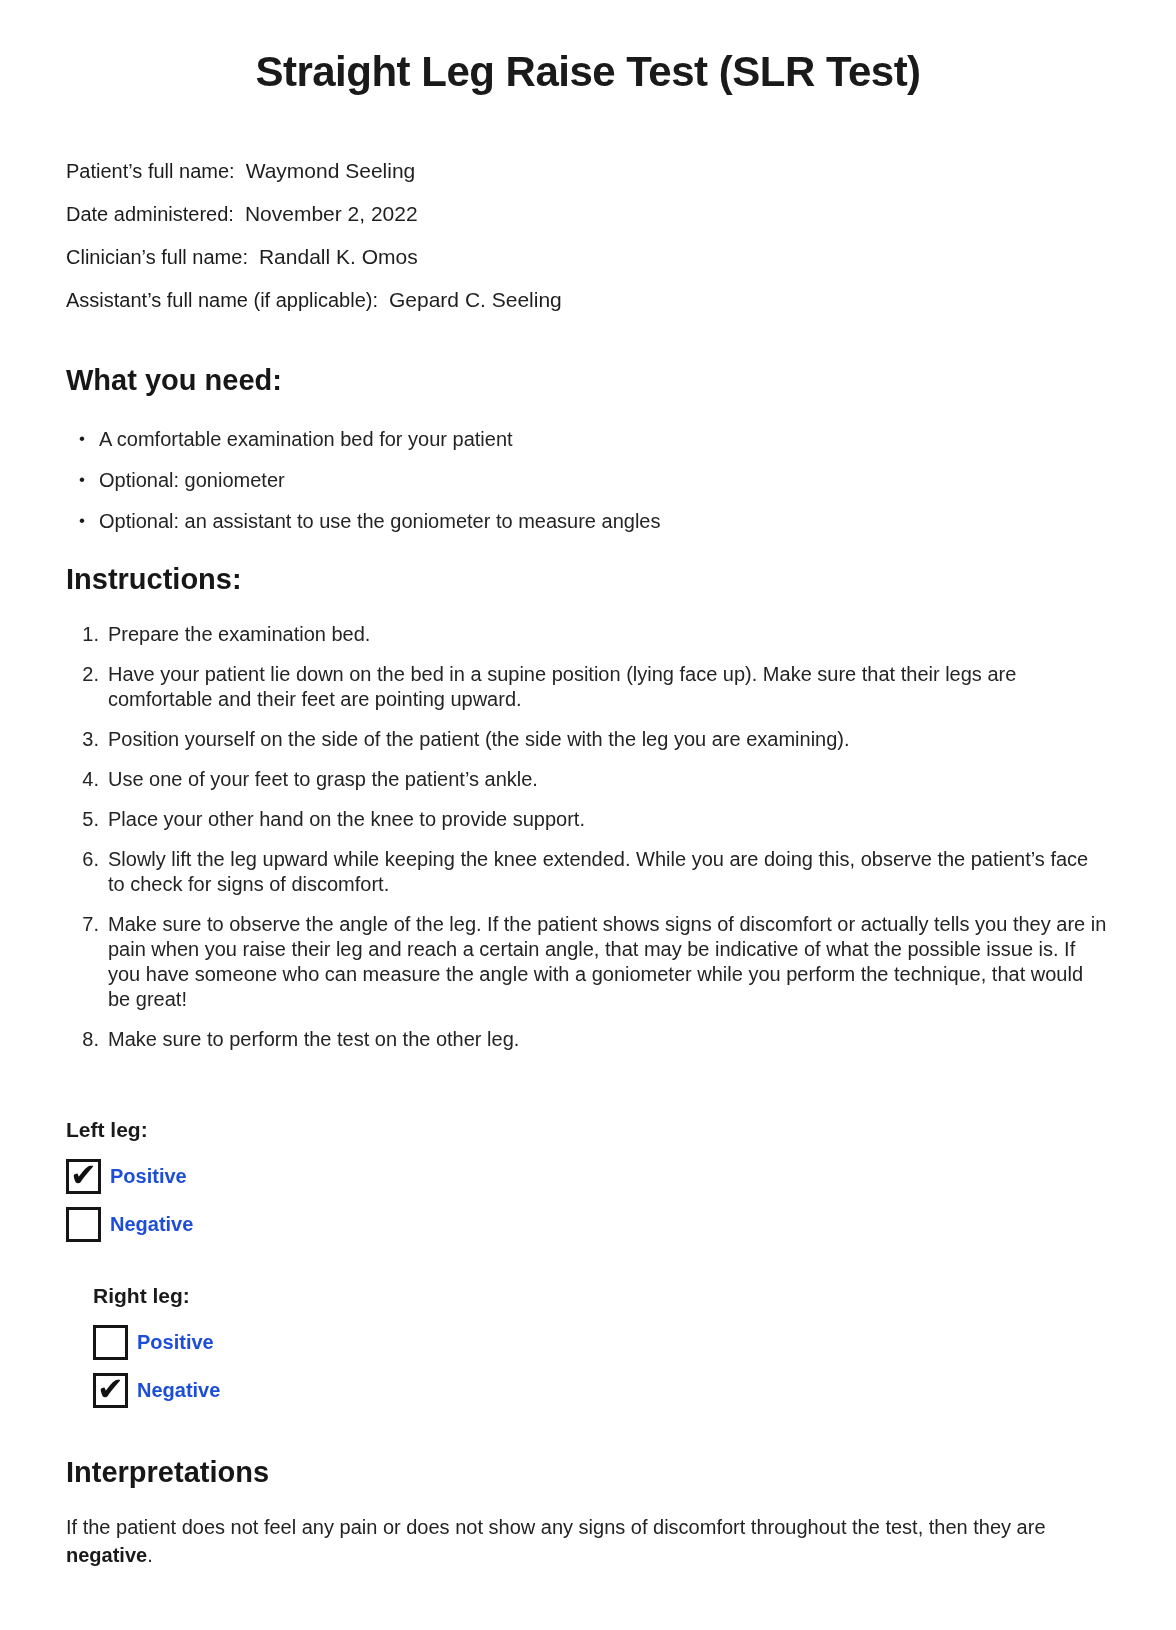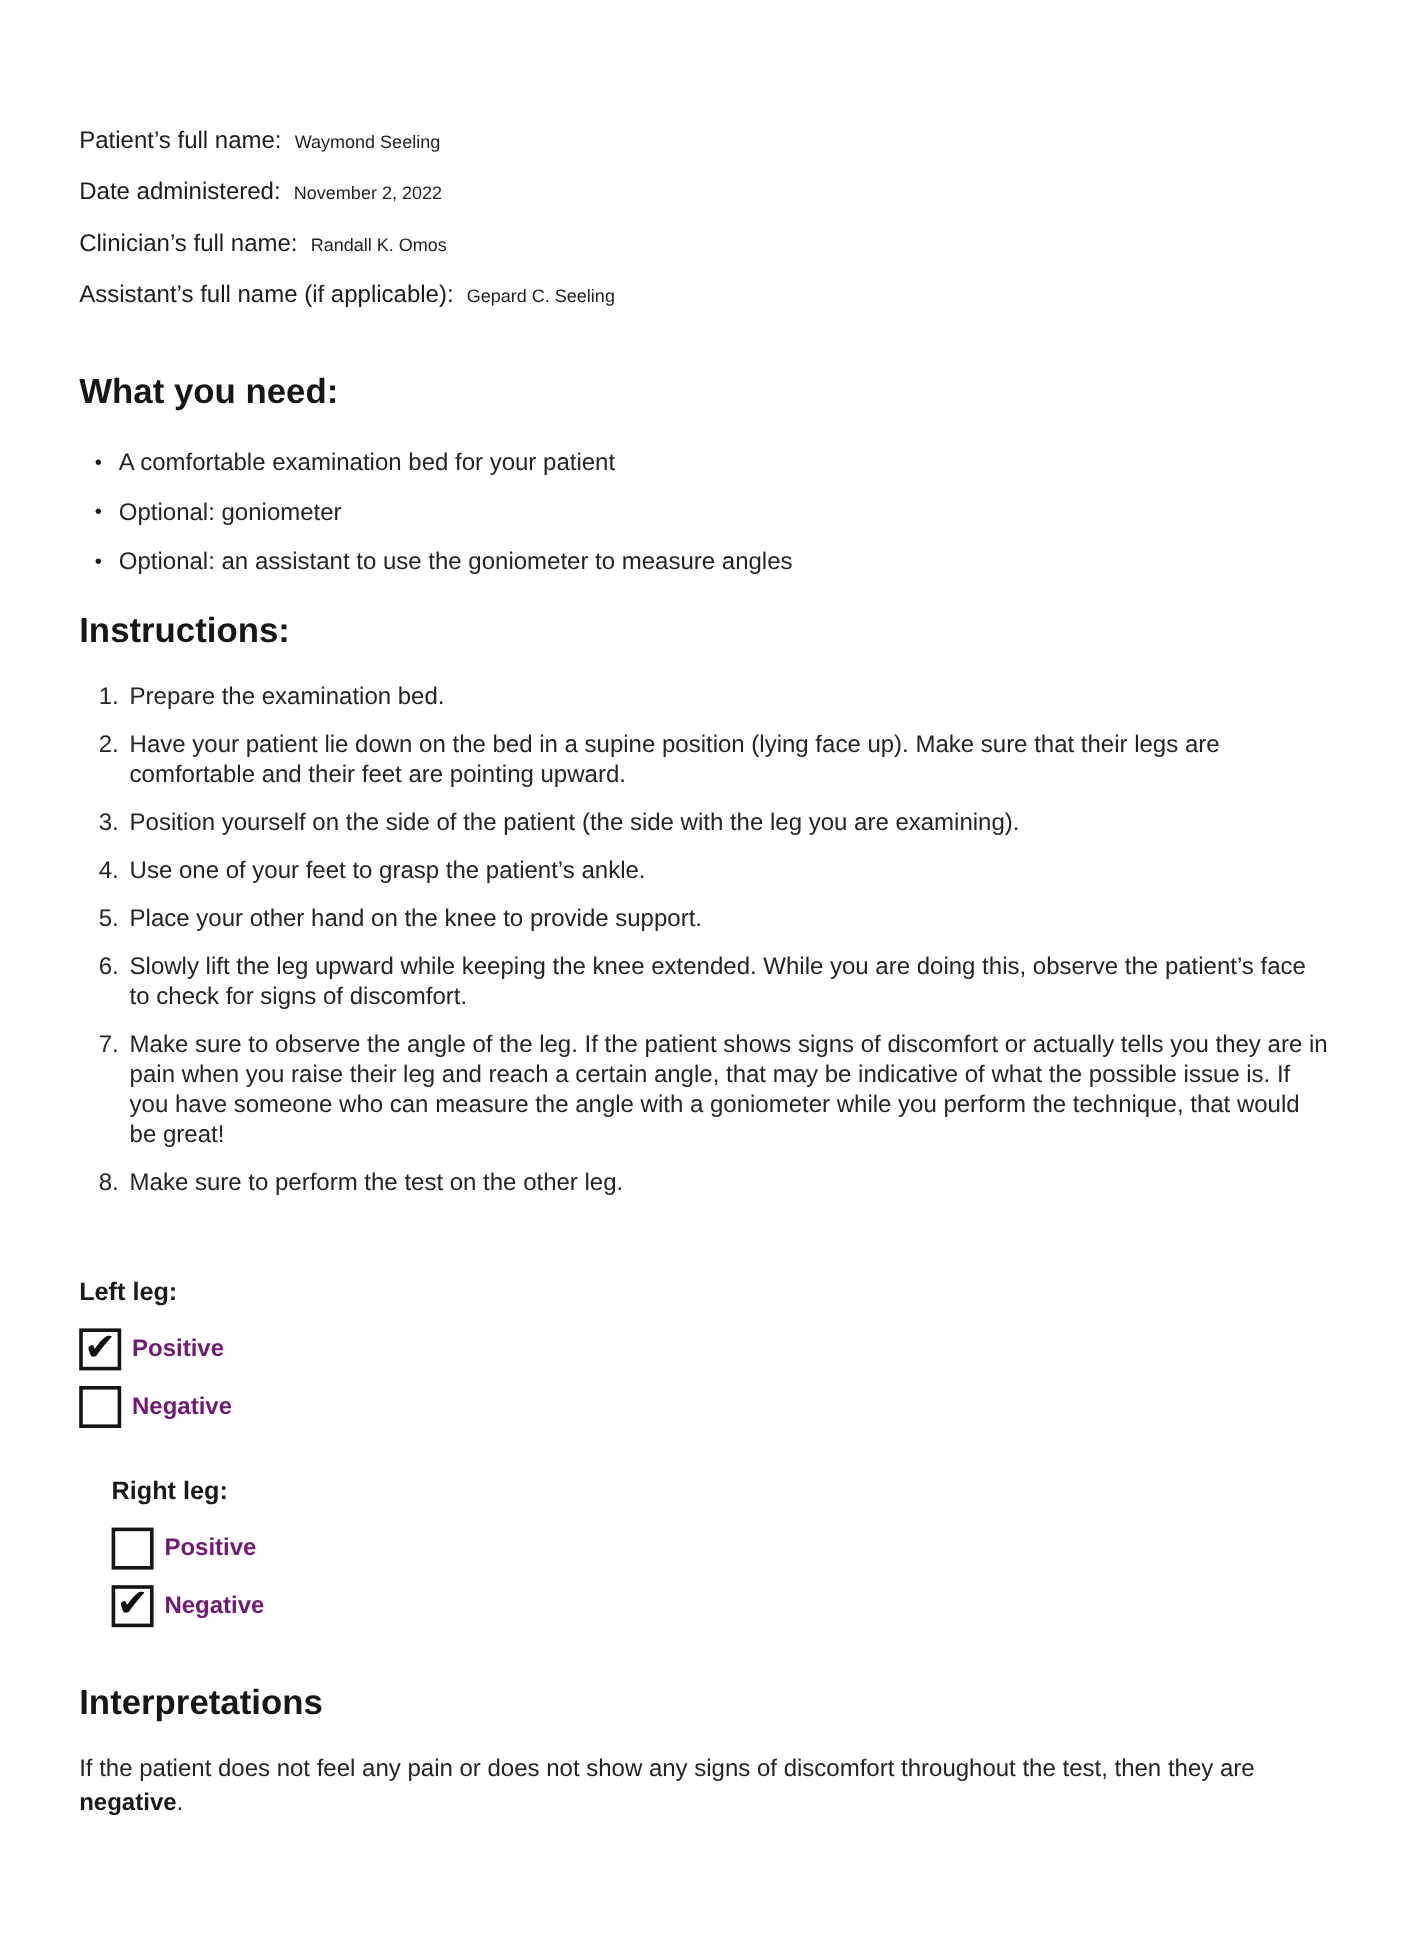"Straight Leg Raise Test (SLR" h1.title { html: none -> <h1>Straight Leg Raise Test (SLR Test)</h1> }
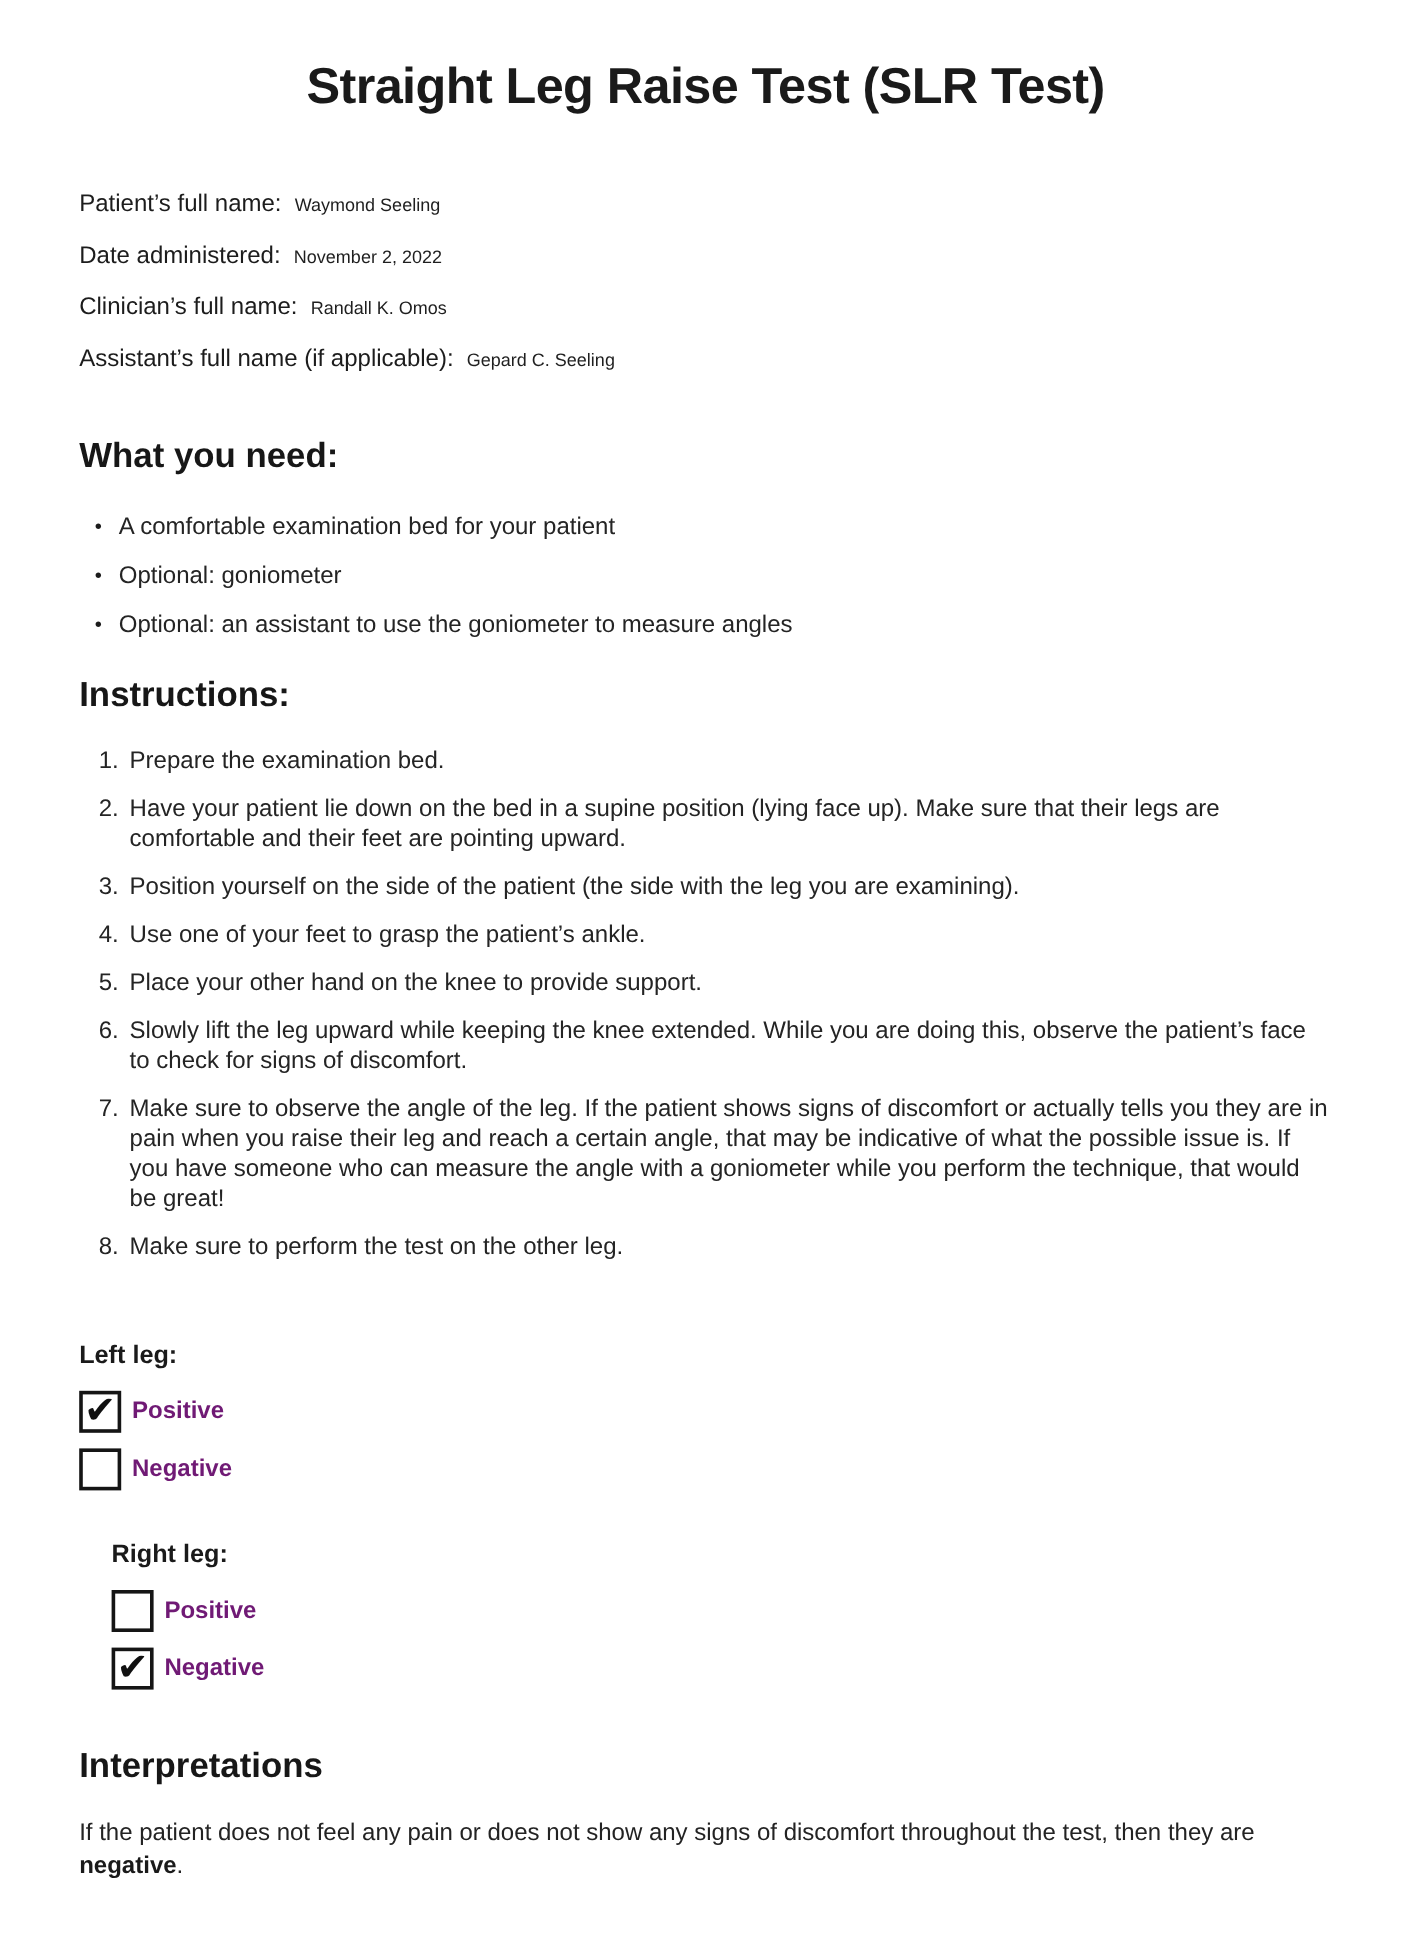"Waymond Seeling" .info-value { font-size: 15px -> 21px }
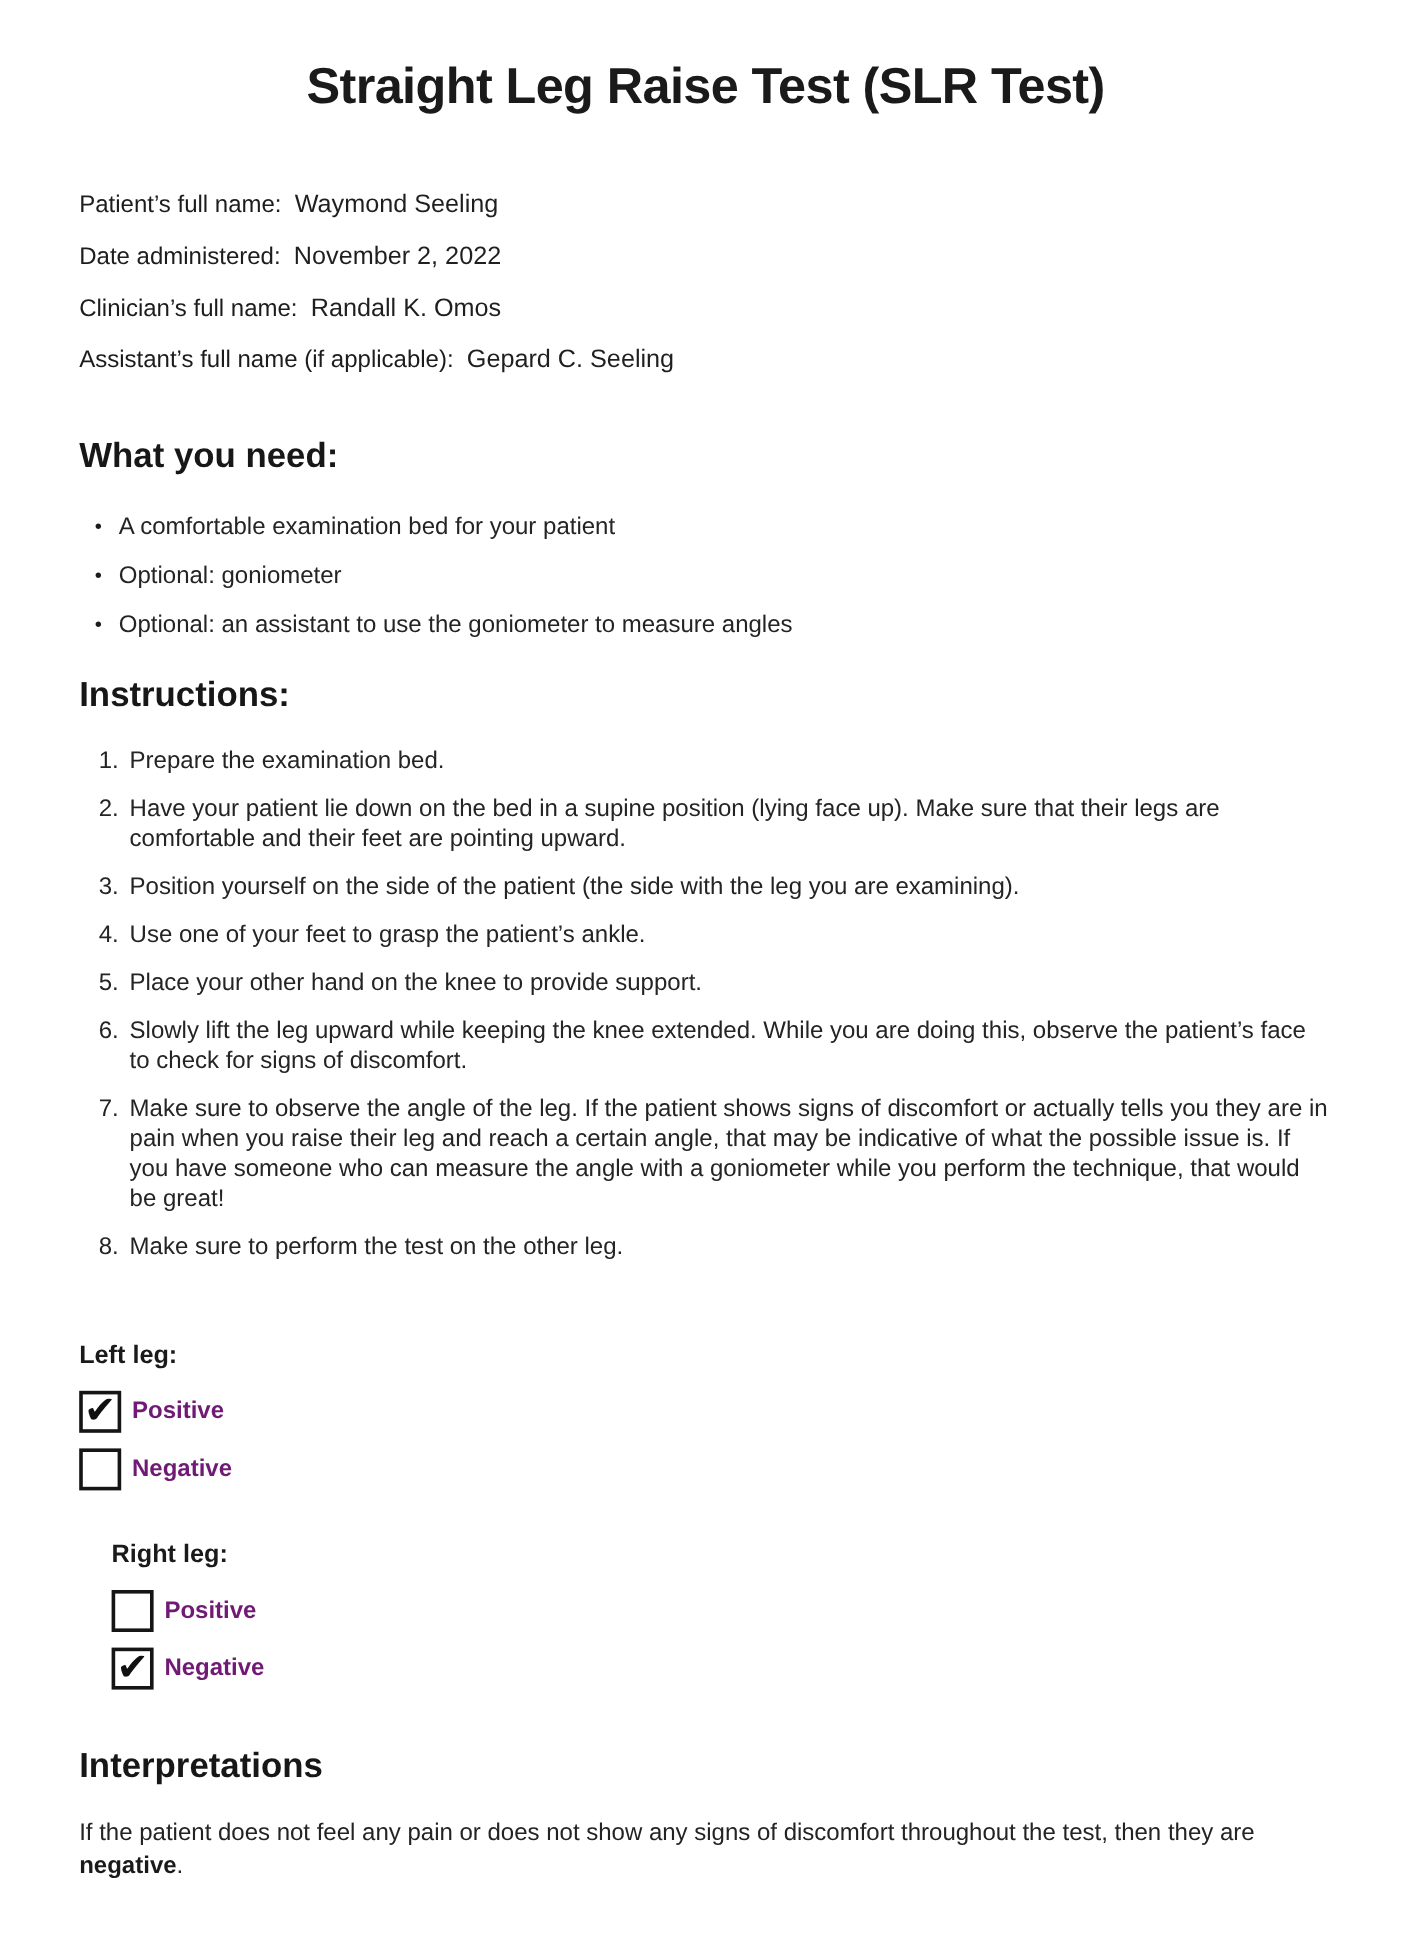"Positive" .option-label { color: #701a75 -> #1d4ed8 }
